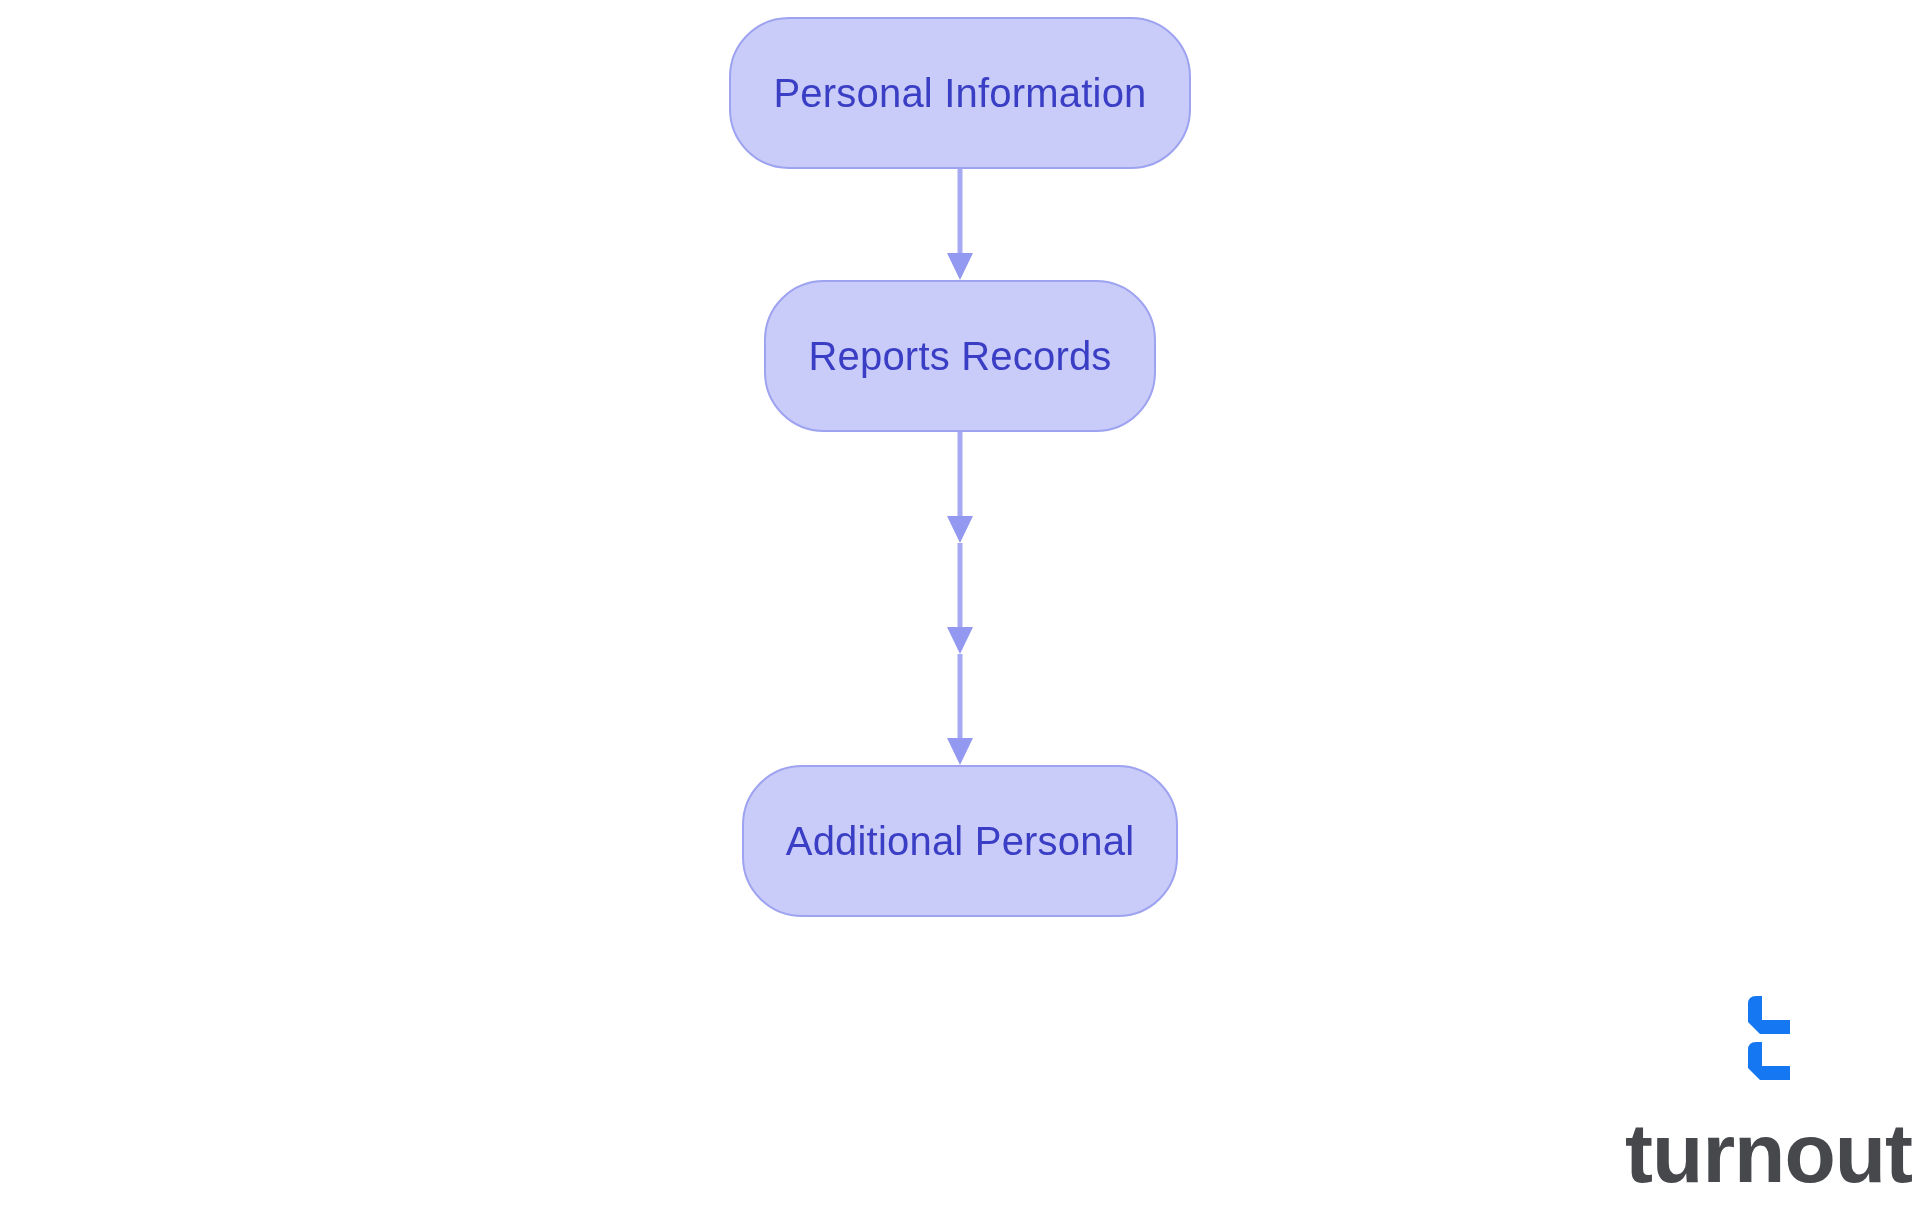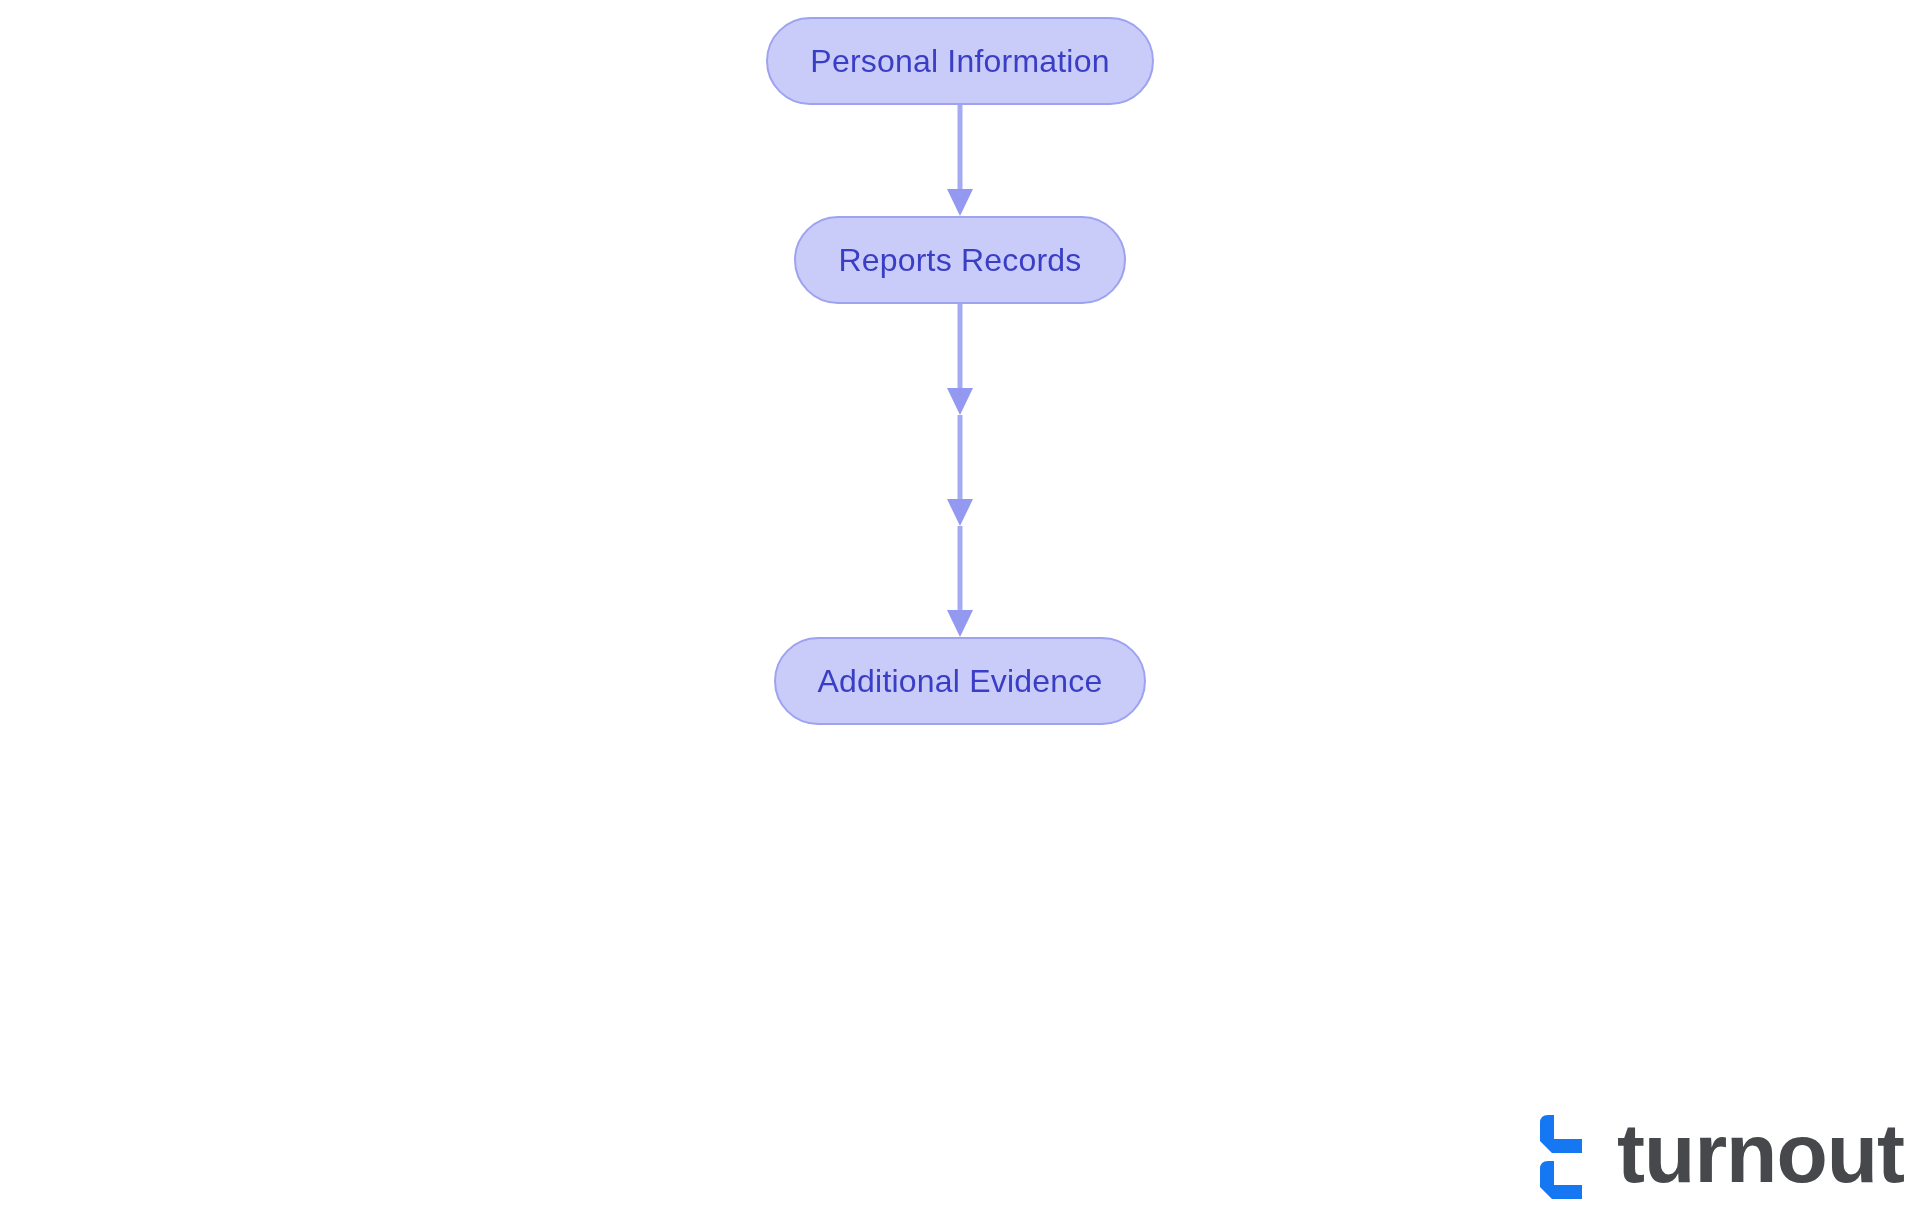"Personal Information" .node { font-size: 32px -> 40px; height: 88px -> 152px }
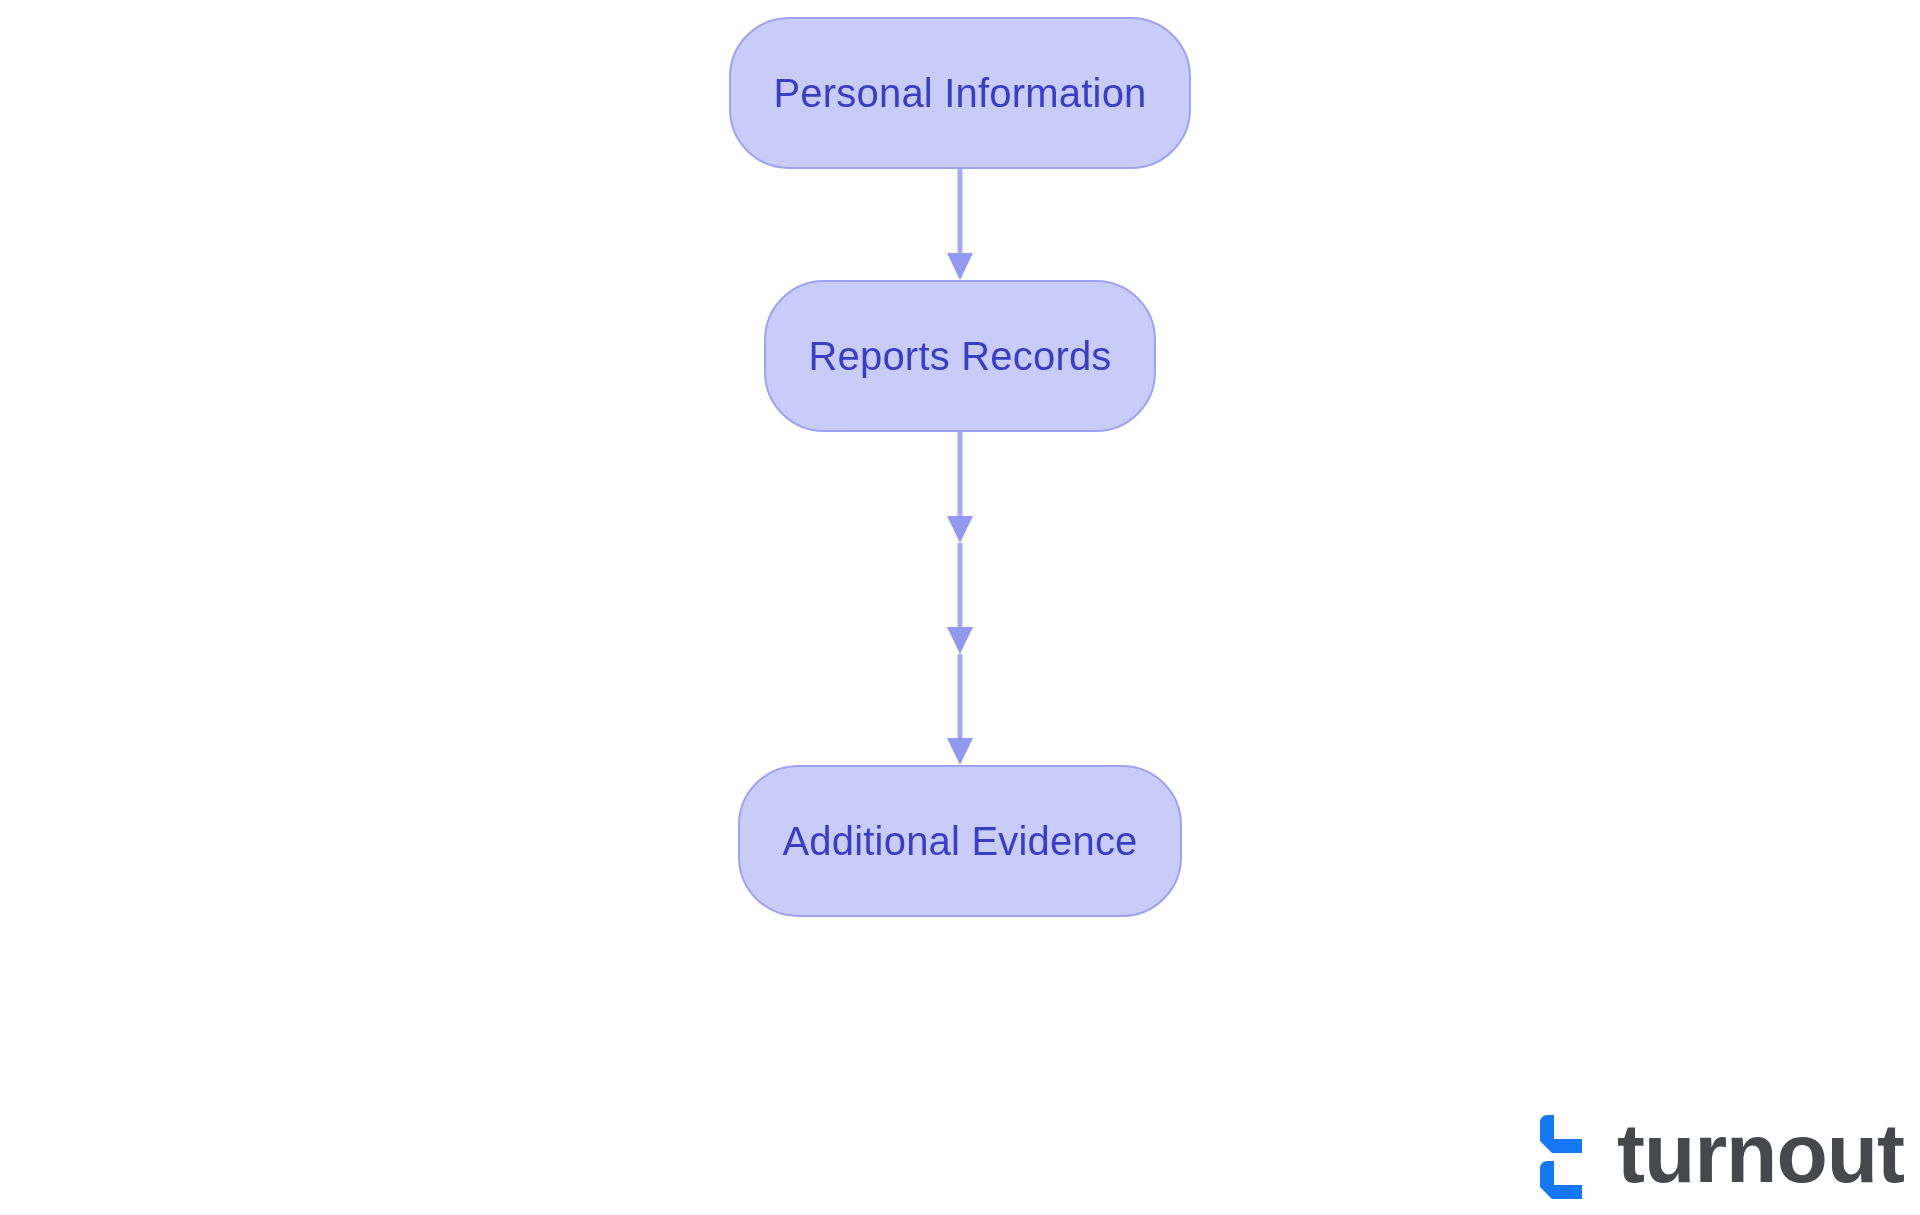"Additional Evidence" span { text: Evidence -> Personal }
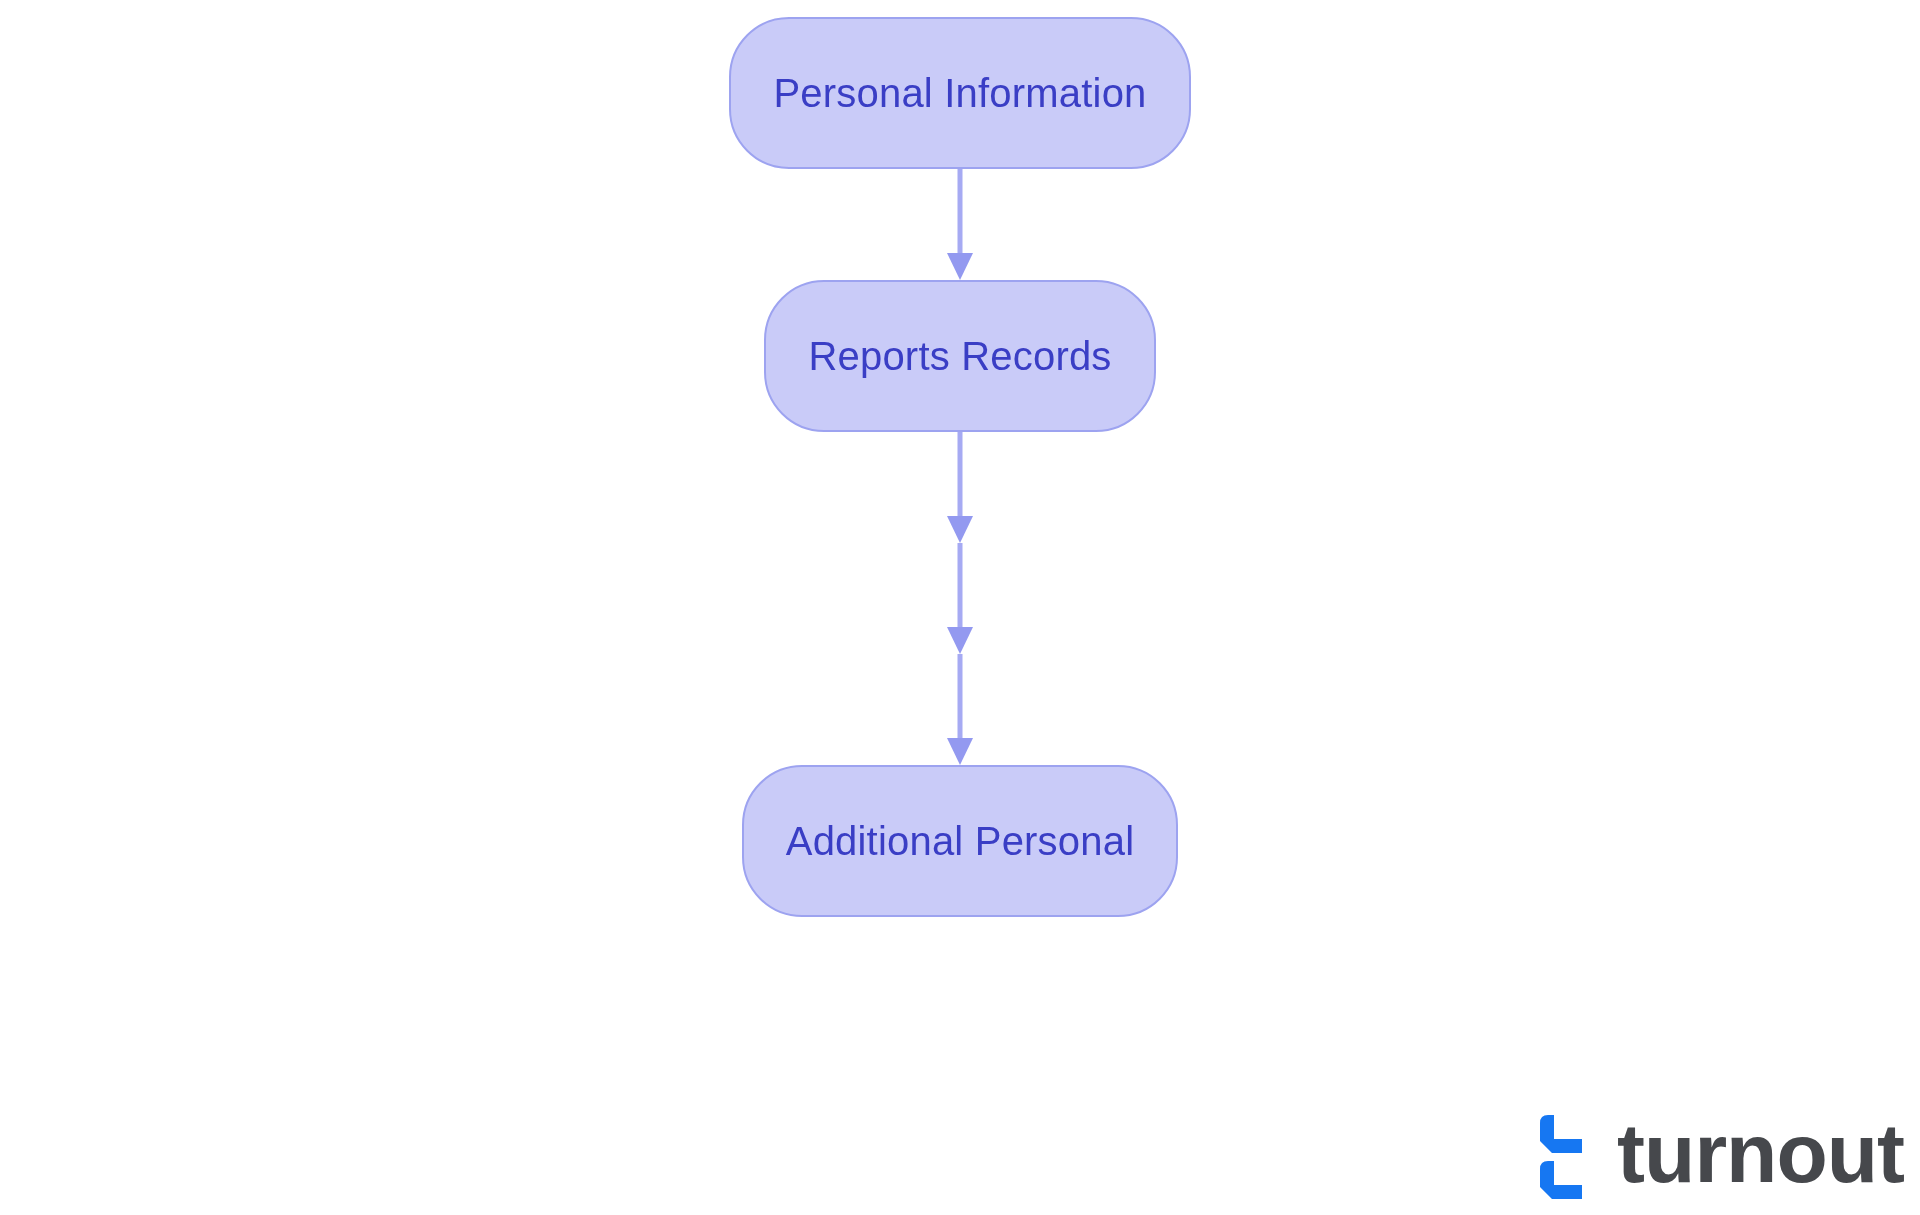"turnout" .logo { flex-direction: none -> column; right: 16px -> 8px }
